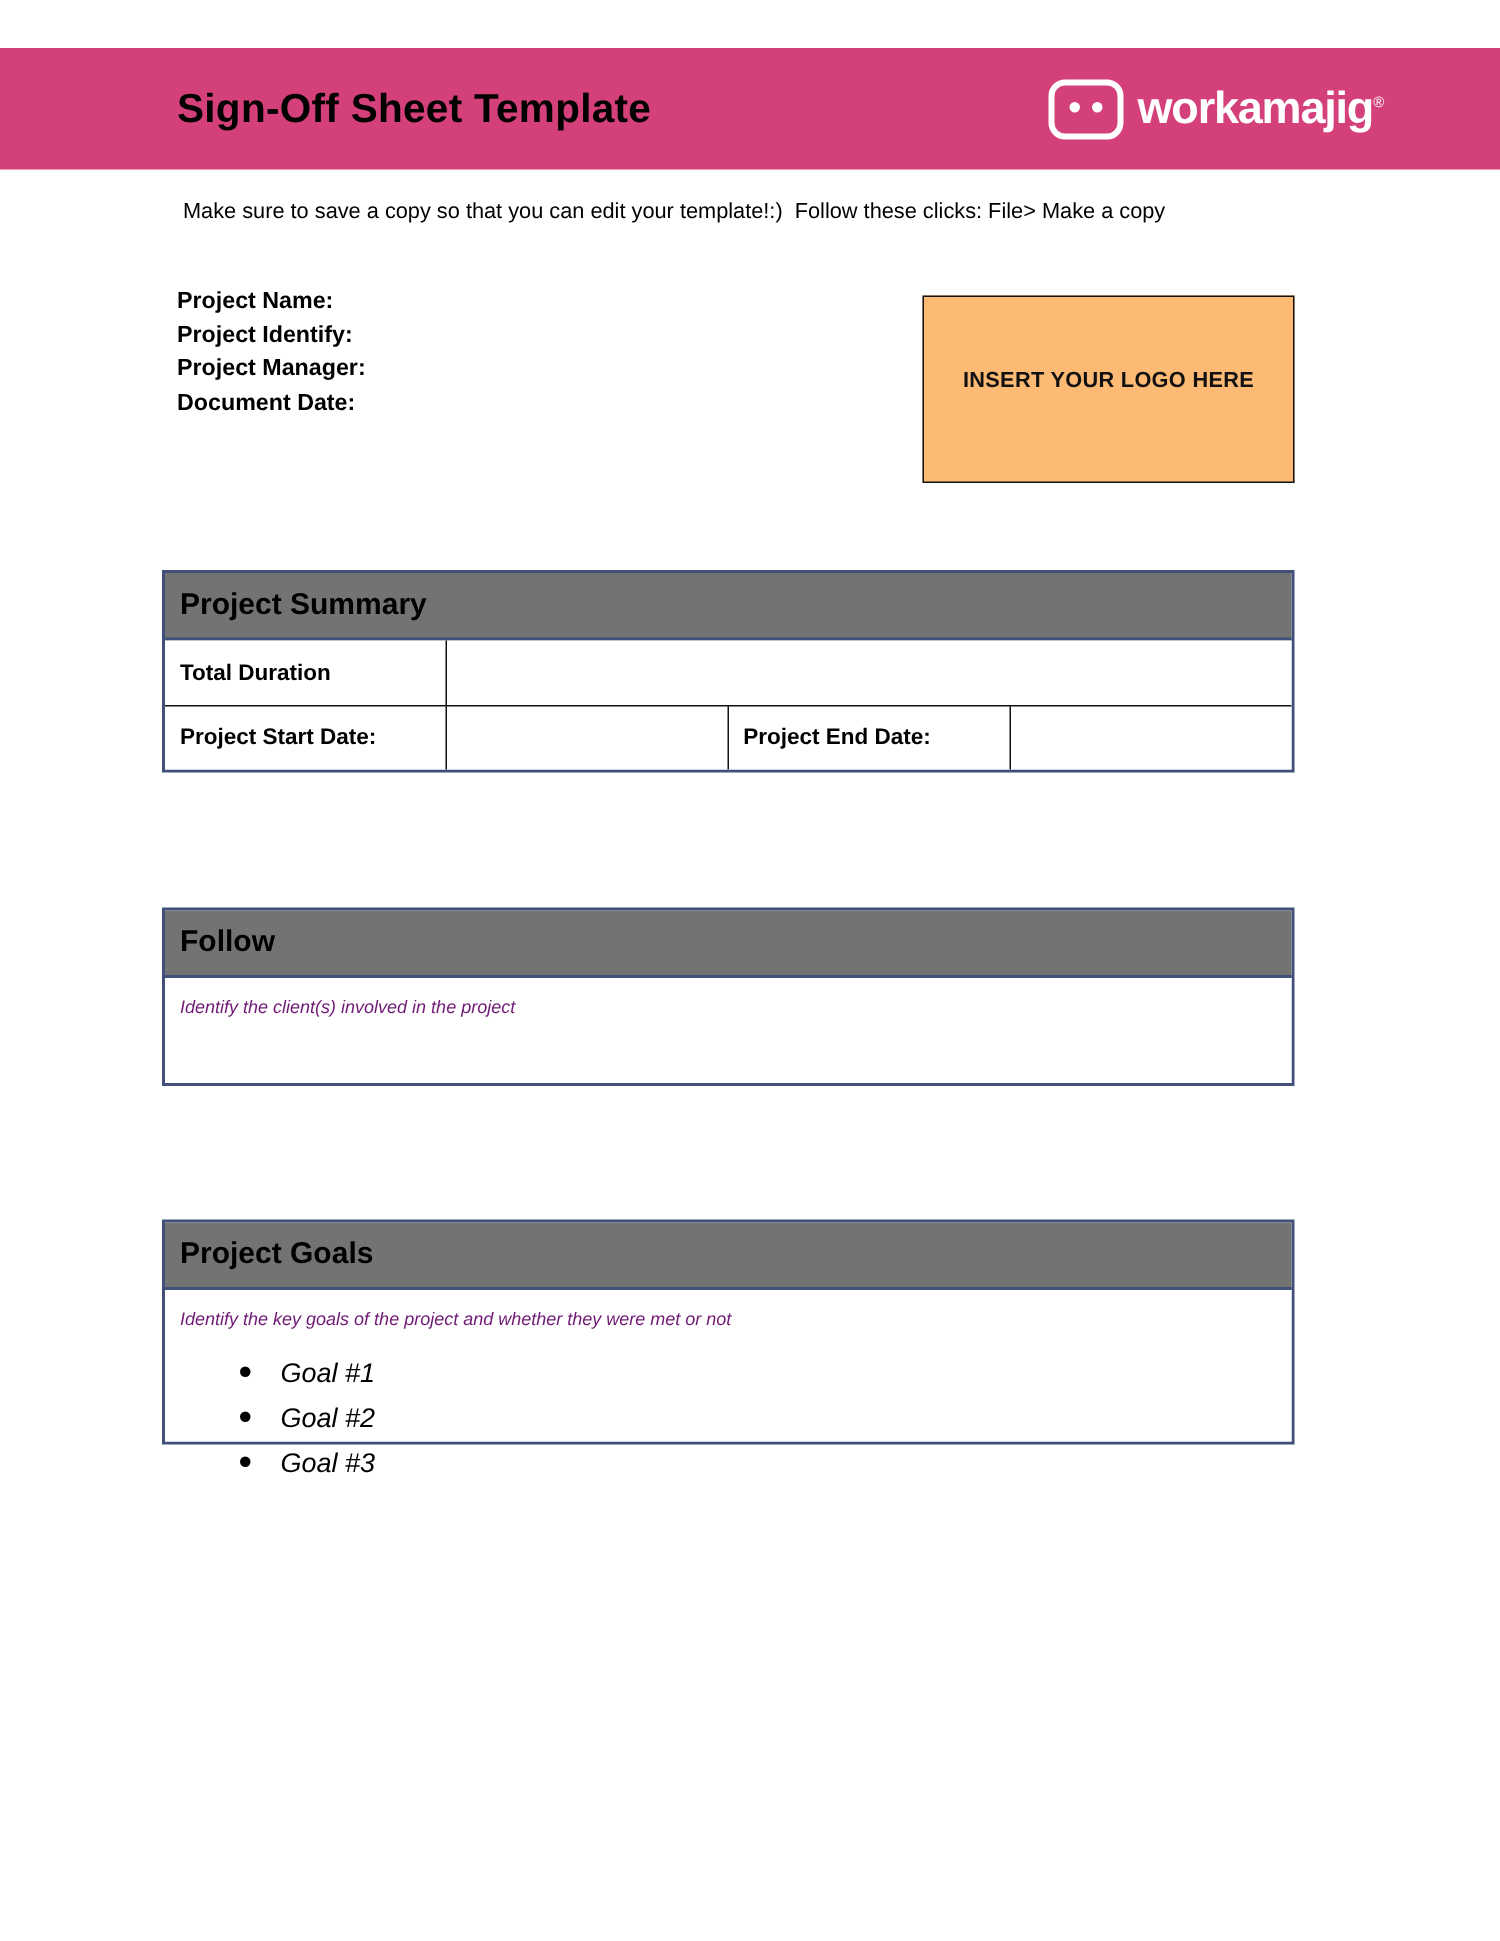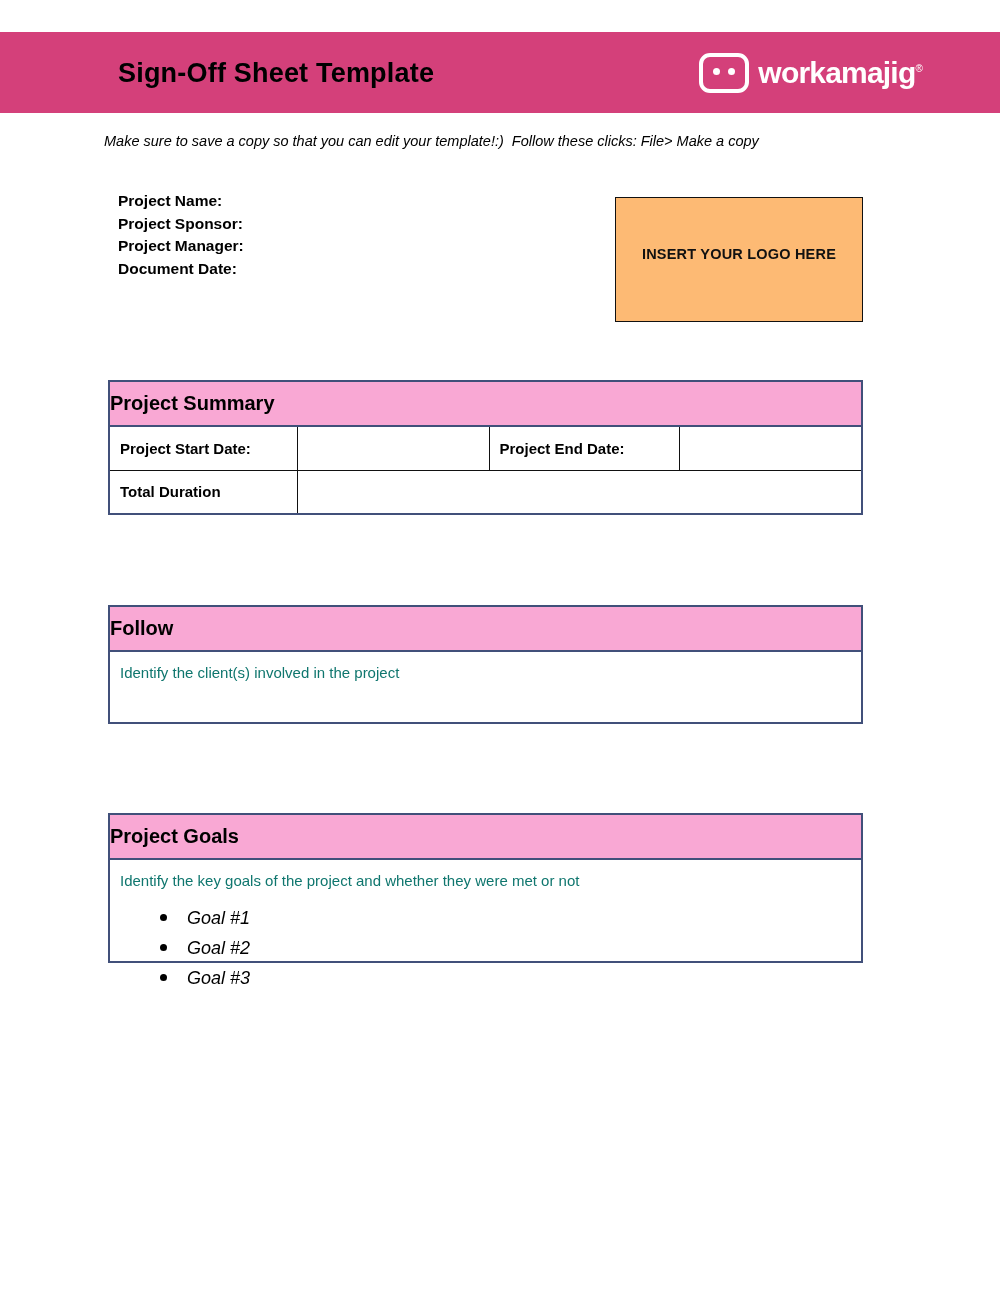"Make sure to save a" .instruction { font-style: italic -> none; left: 104px -> 122px }
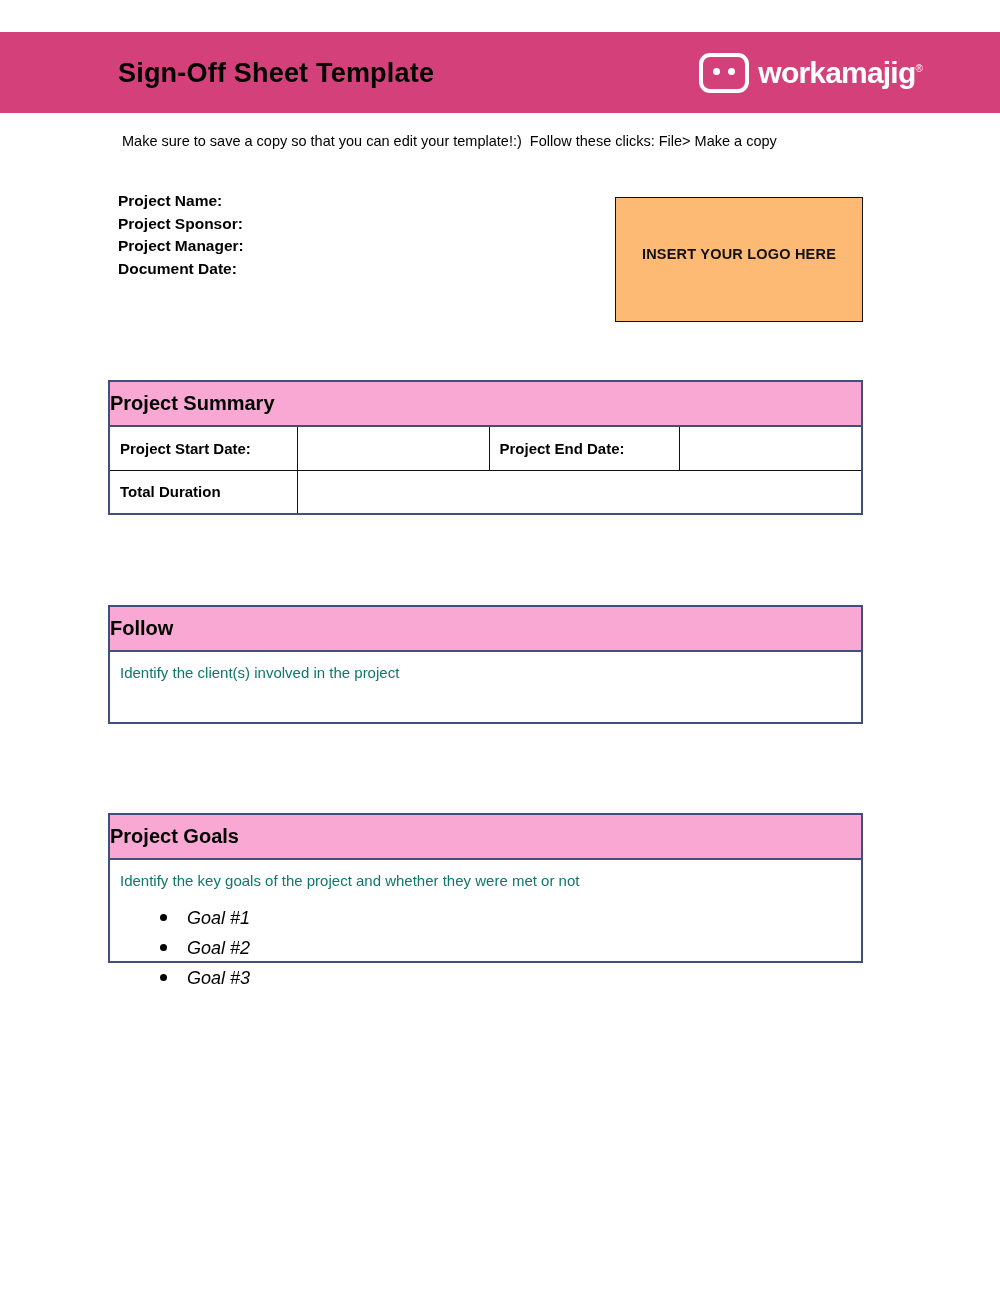"Project Sponsor:" div.field { text: Sponsor -> Identify }
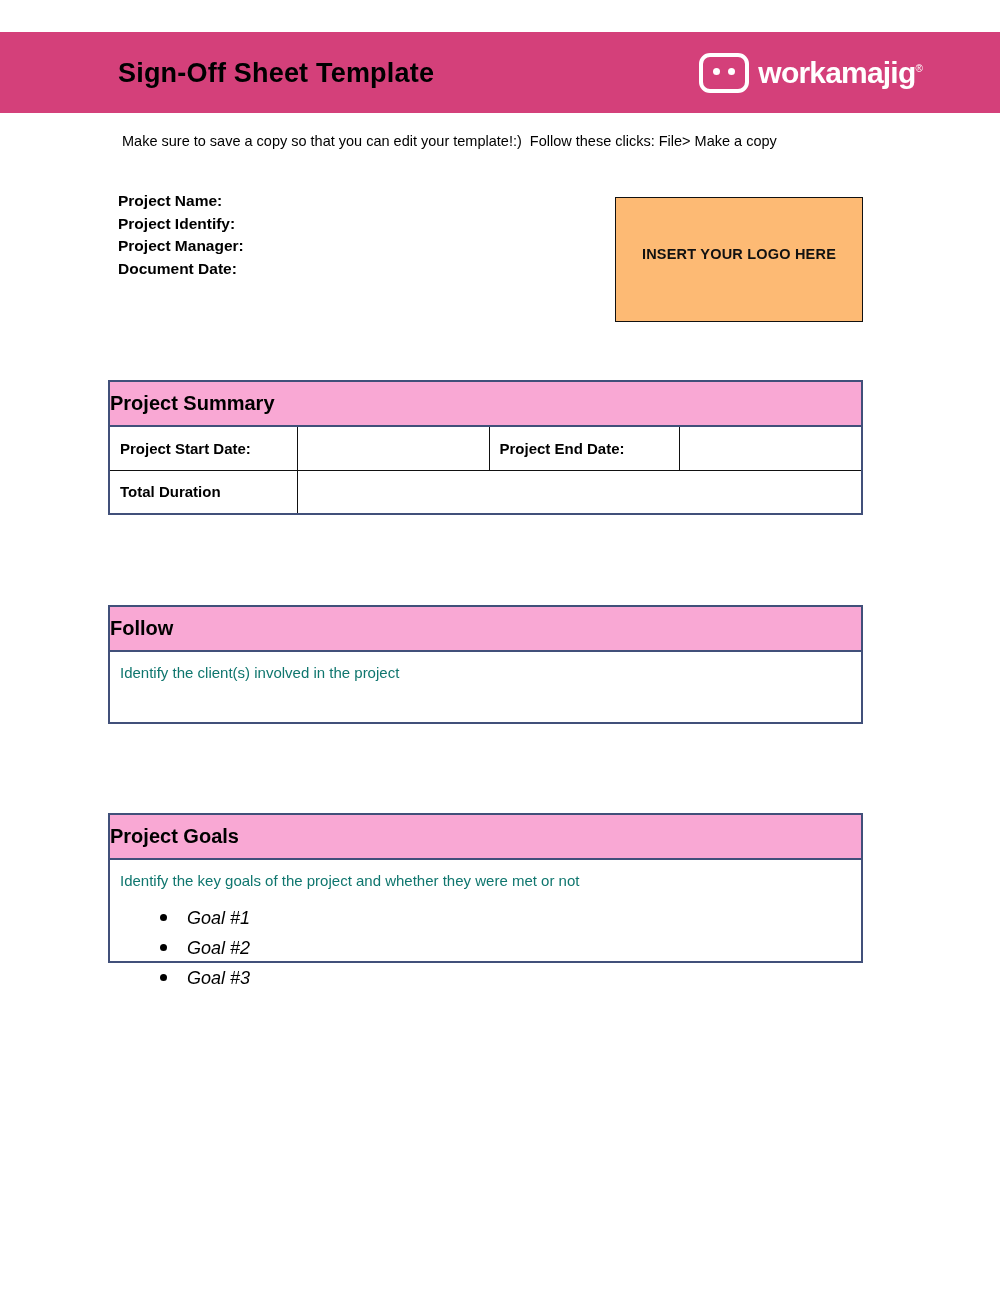"Project Summary" .section-head { background: #f9a8d4 -> #737373; padding-left: none -> 10px }
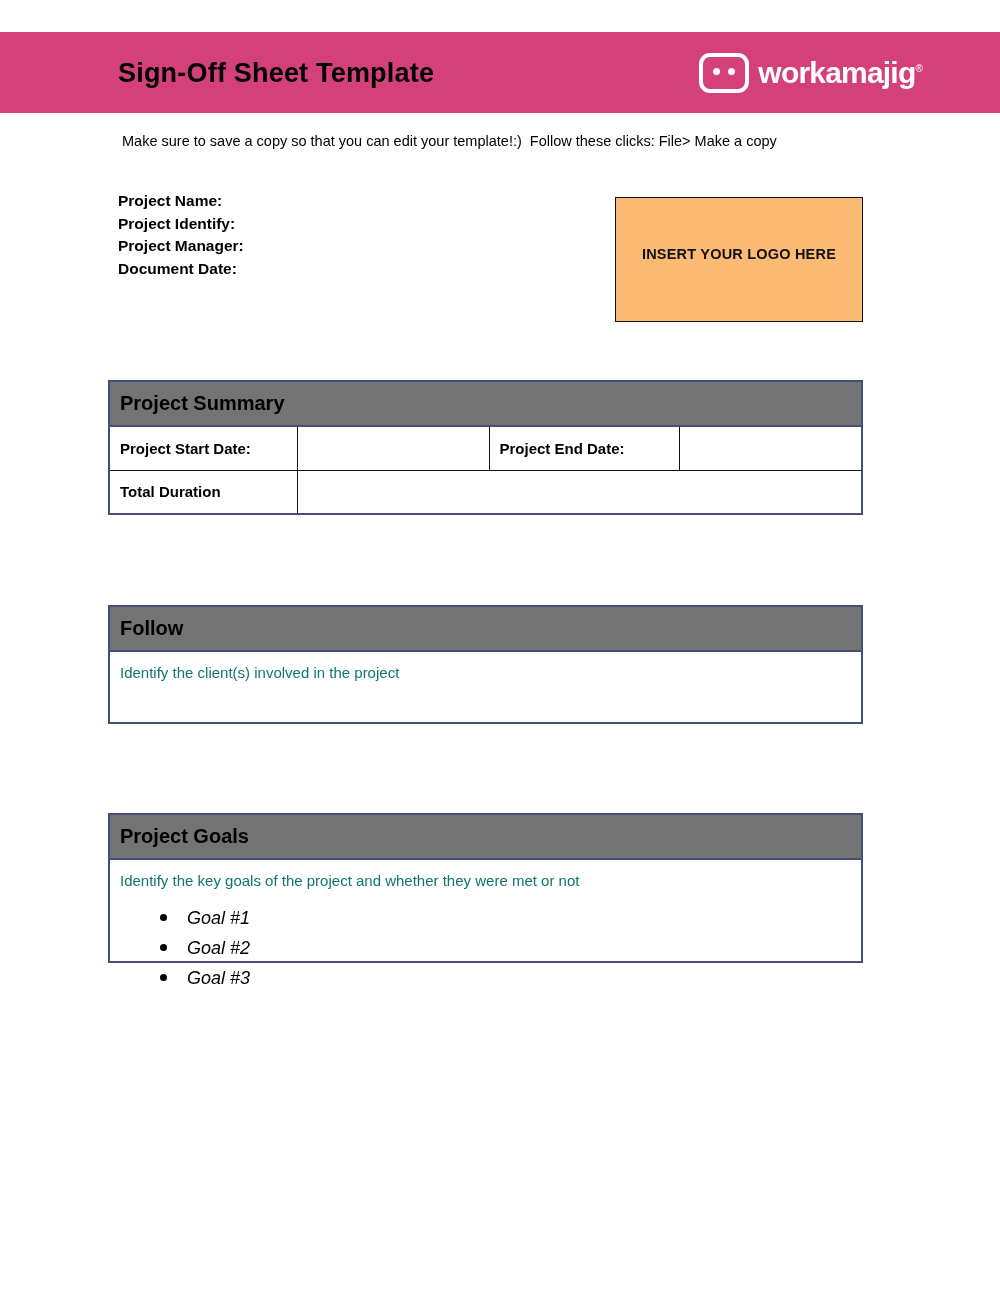"Project Start Date:" tr { order: before "Total Duration" -> after "Total Duration" }
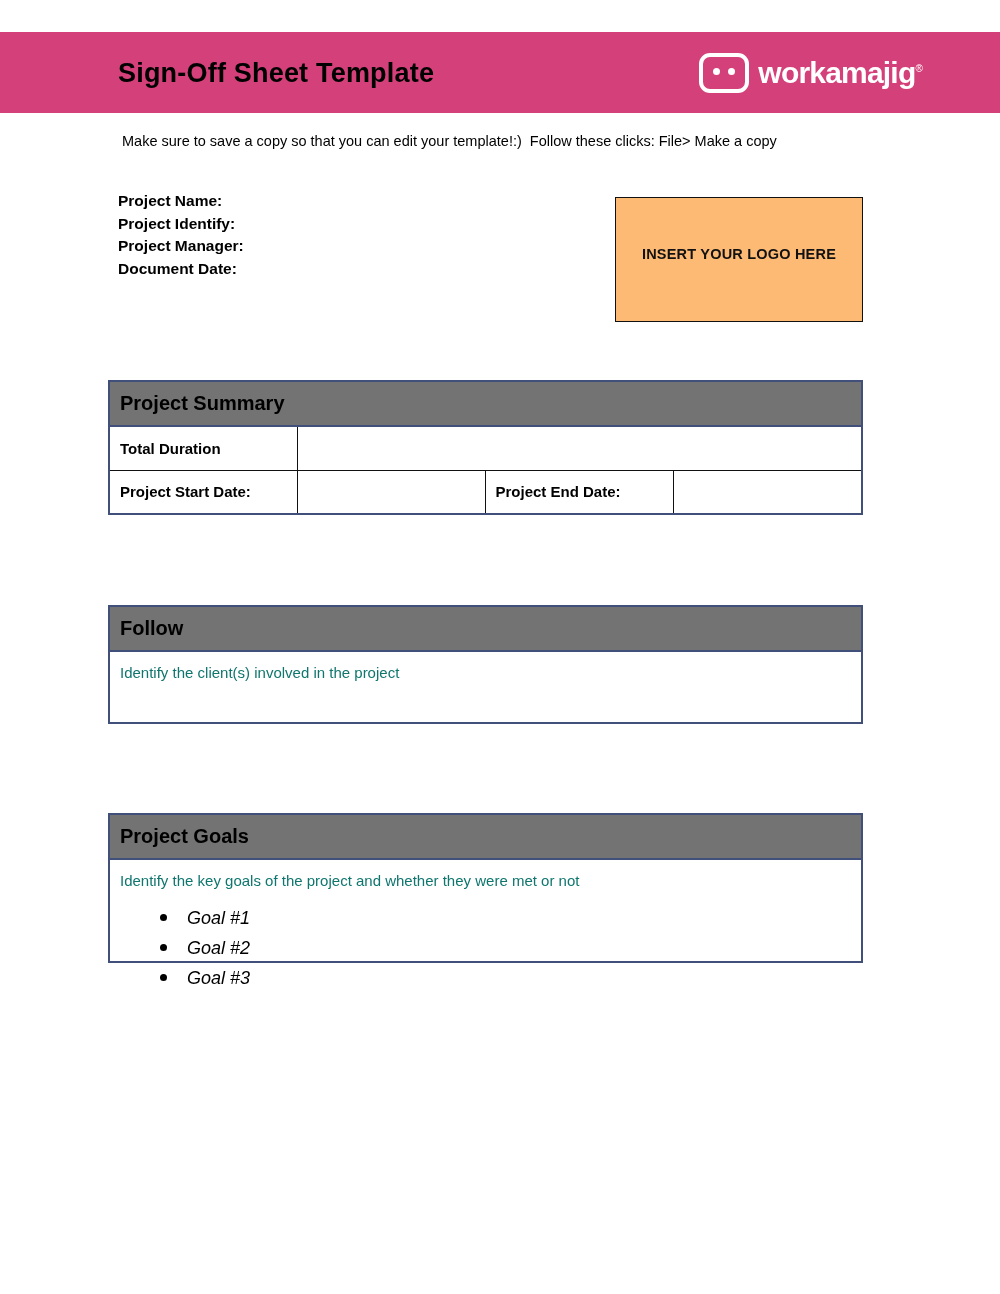"Identify the client(s) involved in" .body-note { color: #0f766e -> #701a75; font-size: 15px -> 12px; font-style: none -> italic }
